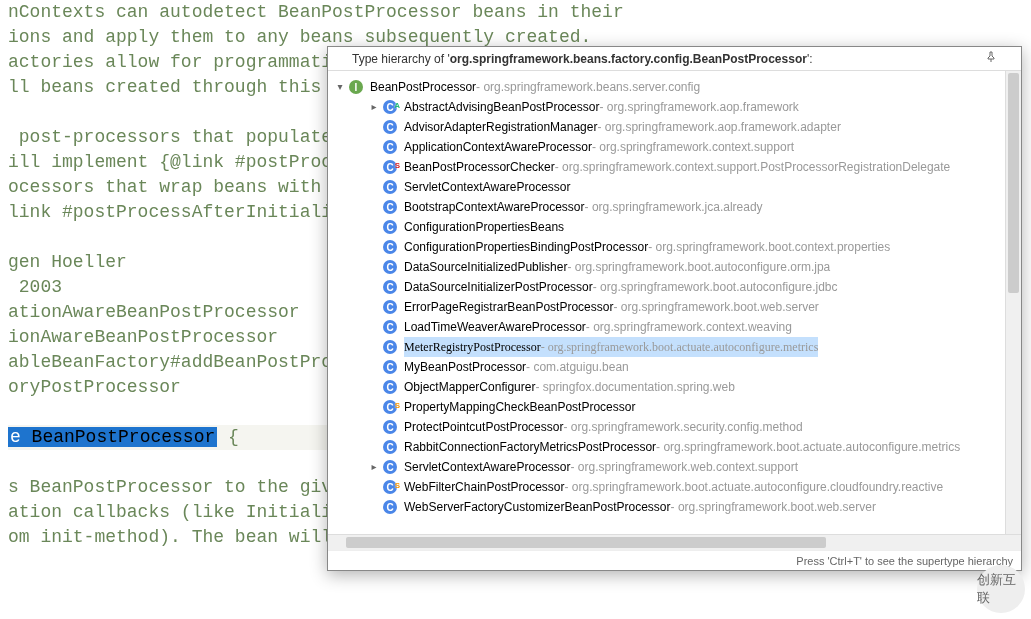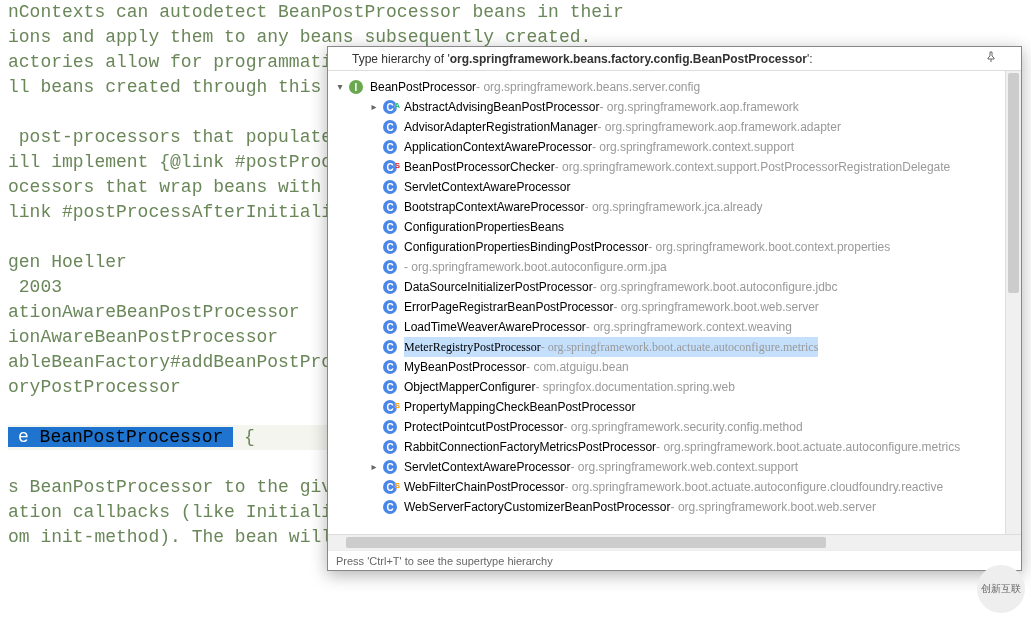"DataSourceInitializedPublisher" span.name { html: none -> <span>DataSourceInitializedPublisher</span> }
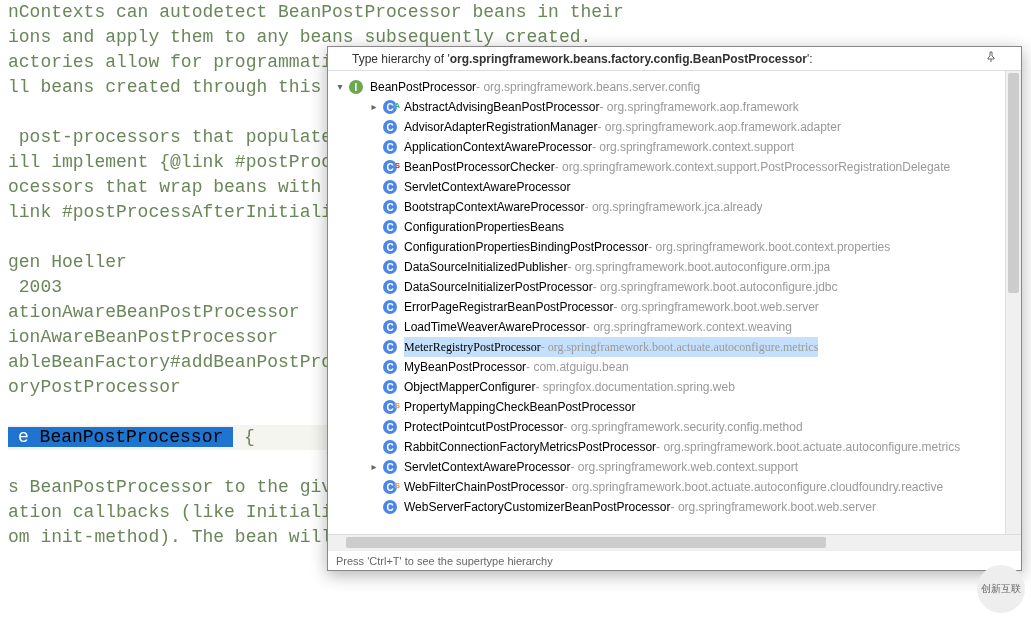"e BeanPostProcessor" .highlighted-decl { padding: 0 10px -> 0 2px }
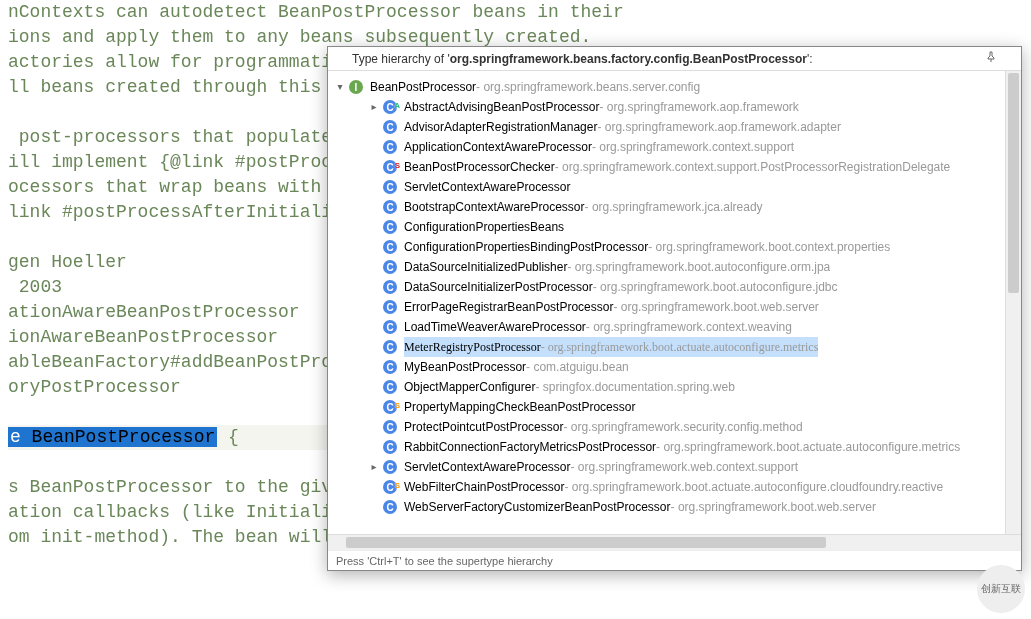"Press 'Ctrl+T' to see the" .popup-footer { text-align: left -> right }
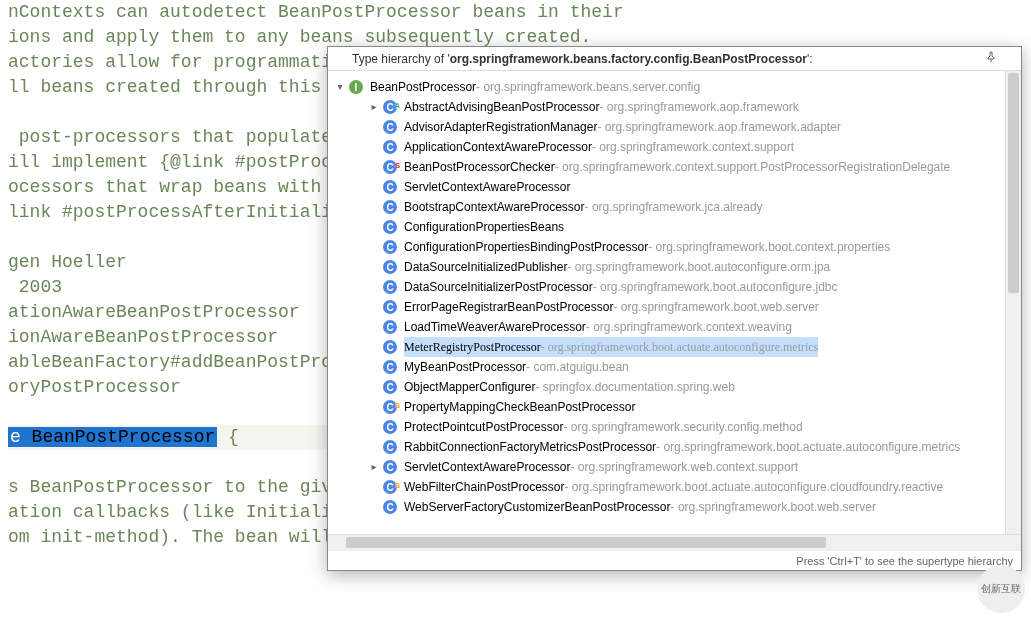"创新互联" .watermark { font-size: 10px -> 13px }
